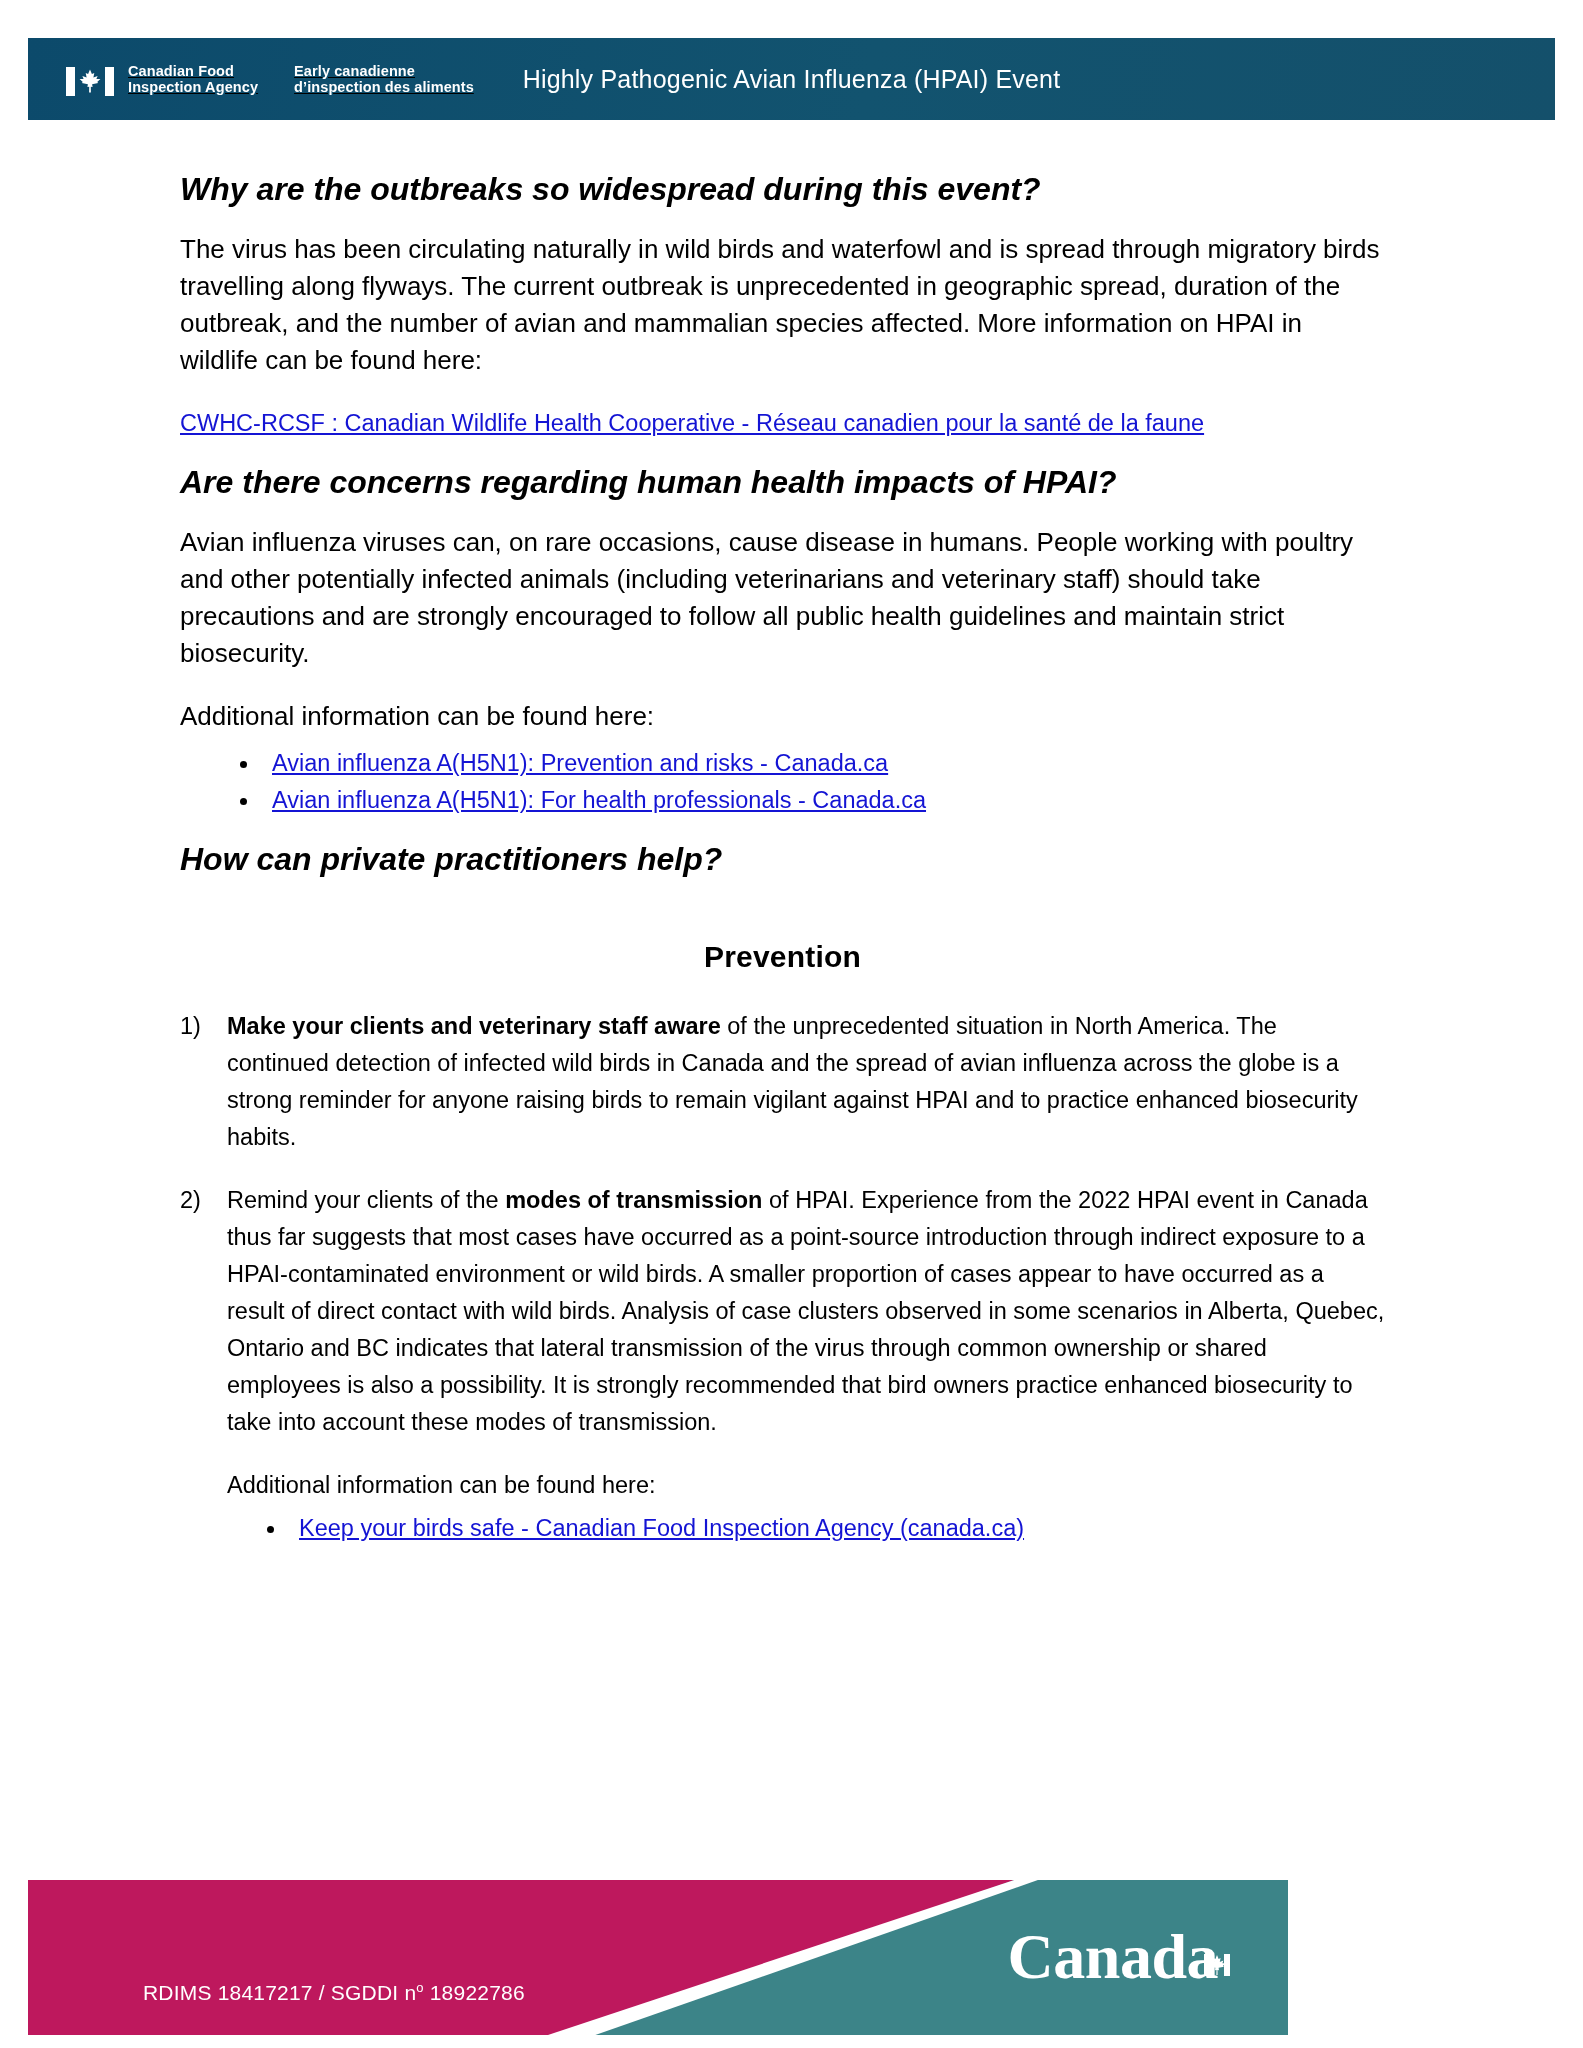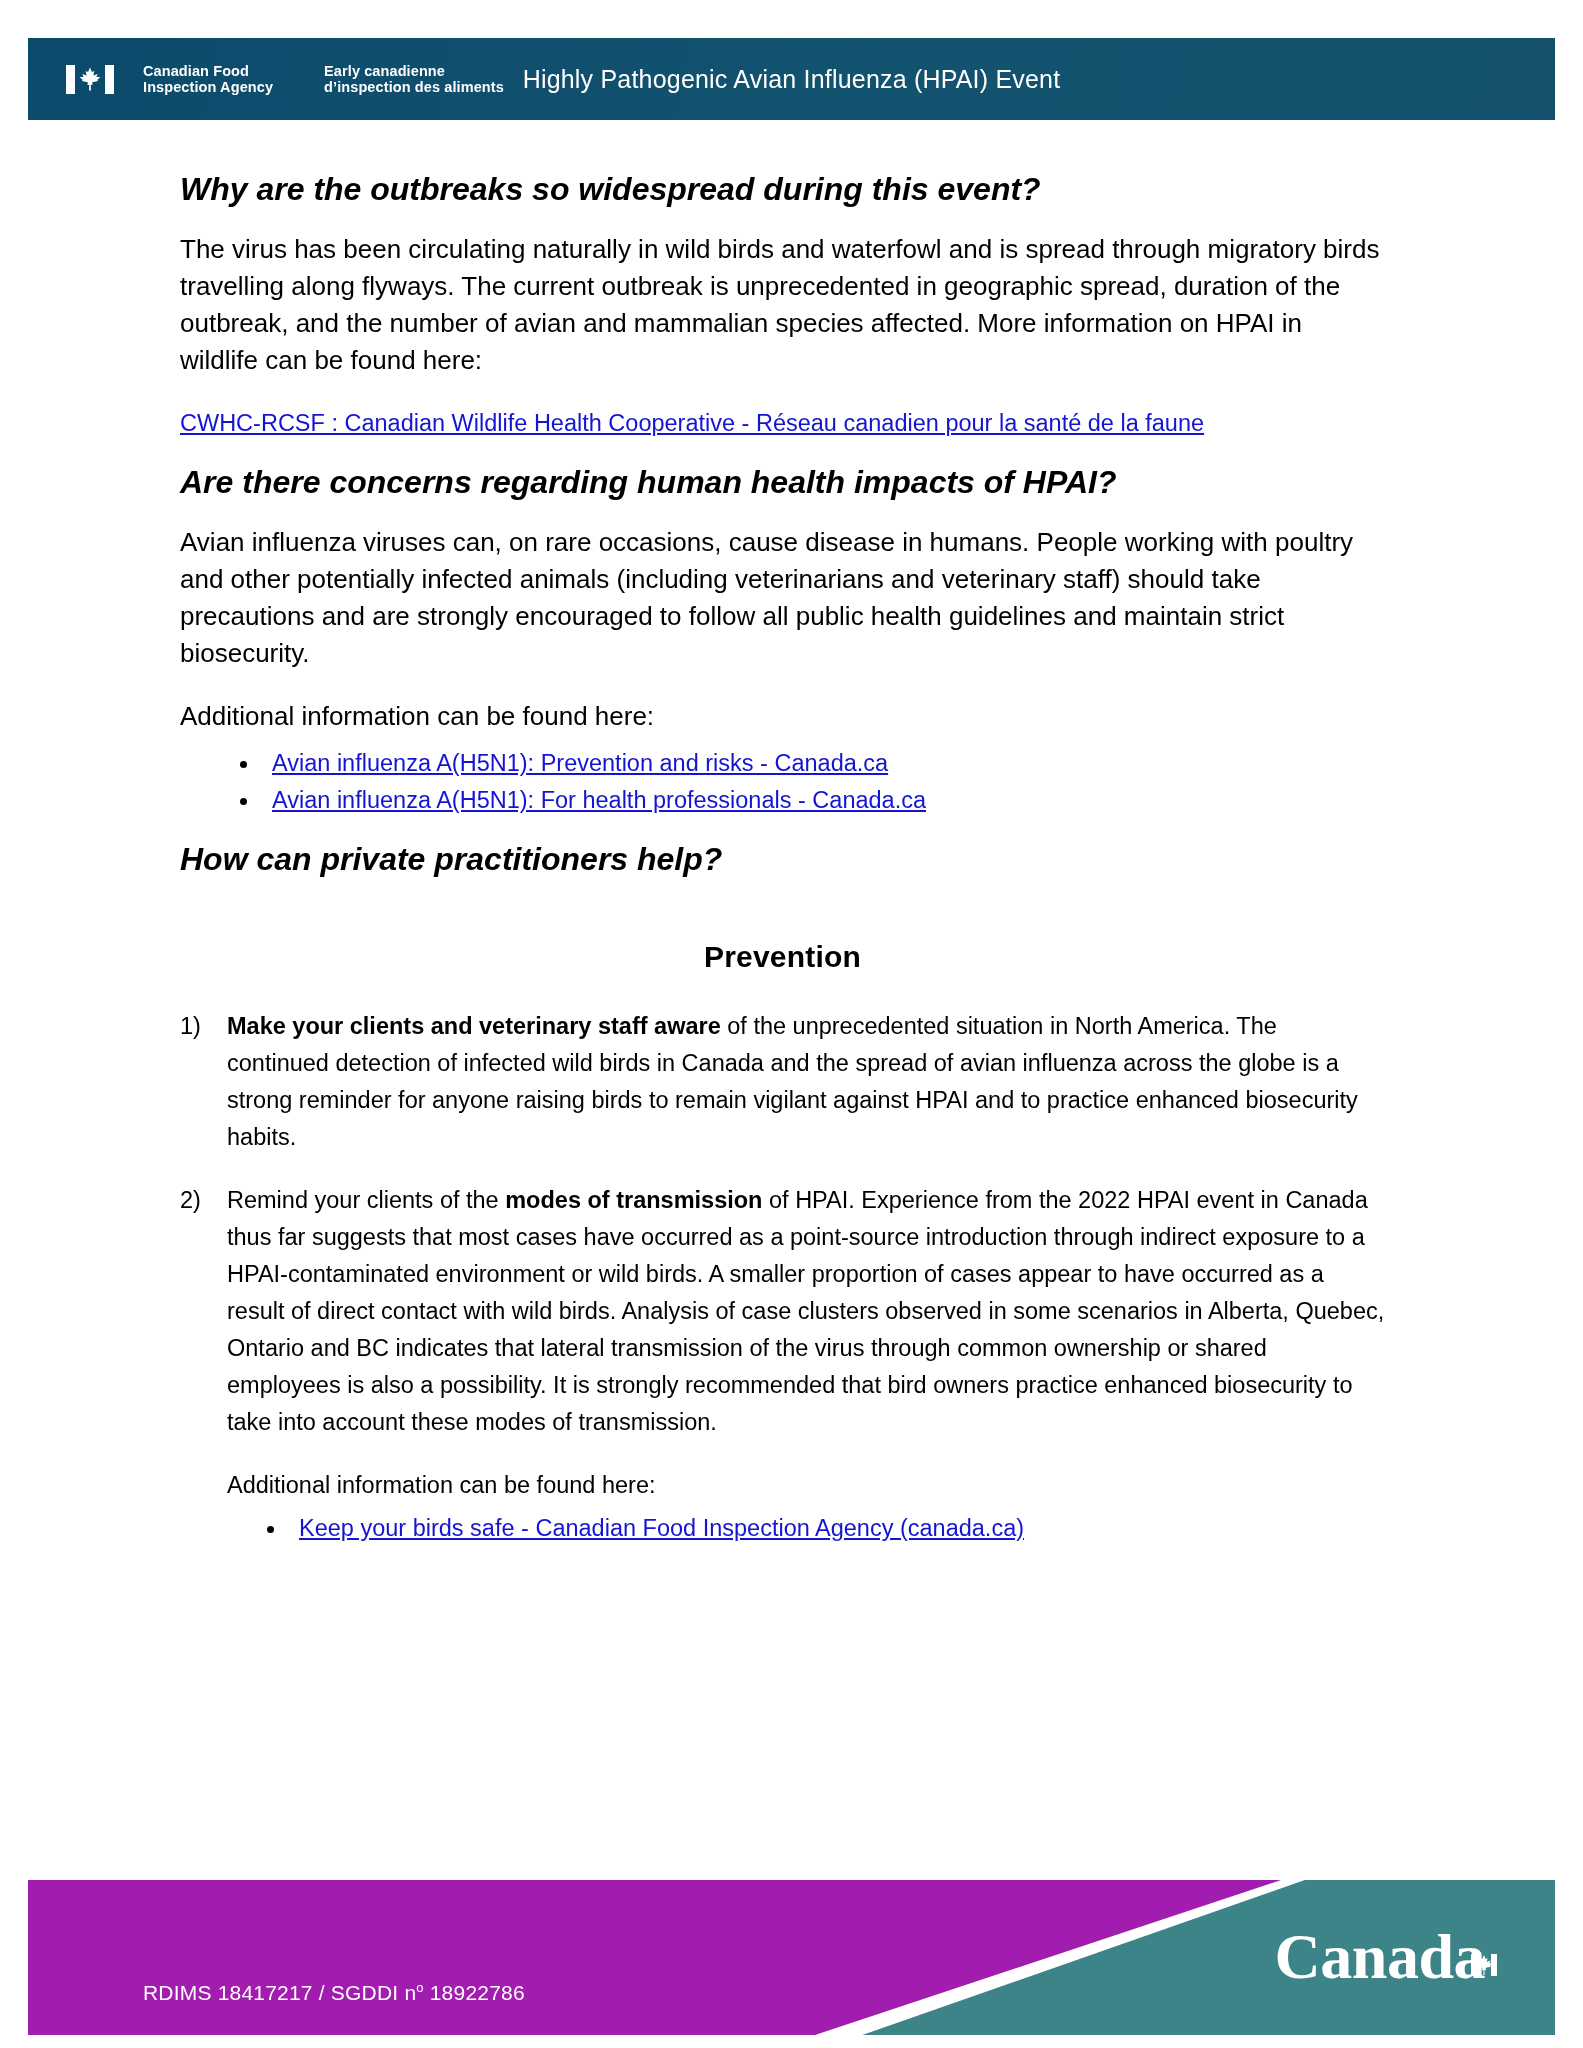"Canadian Food" #cfia-signature { align-items: center -> flex-end; gap: 29px -> 14px; text-decoration: none -> underline }
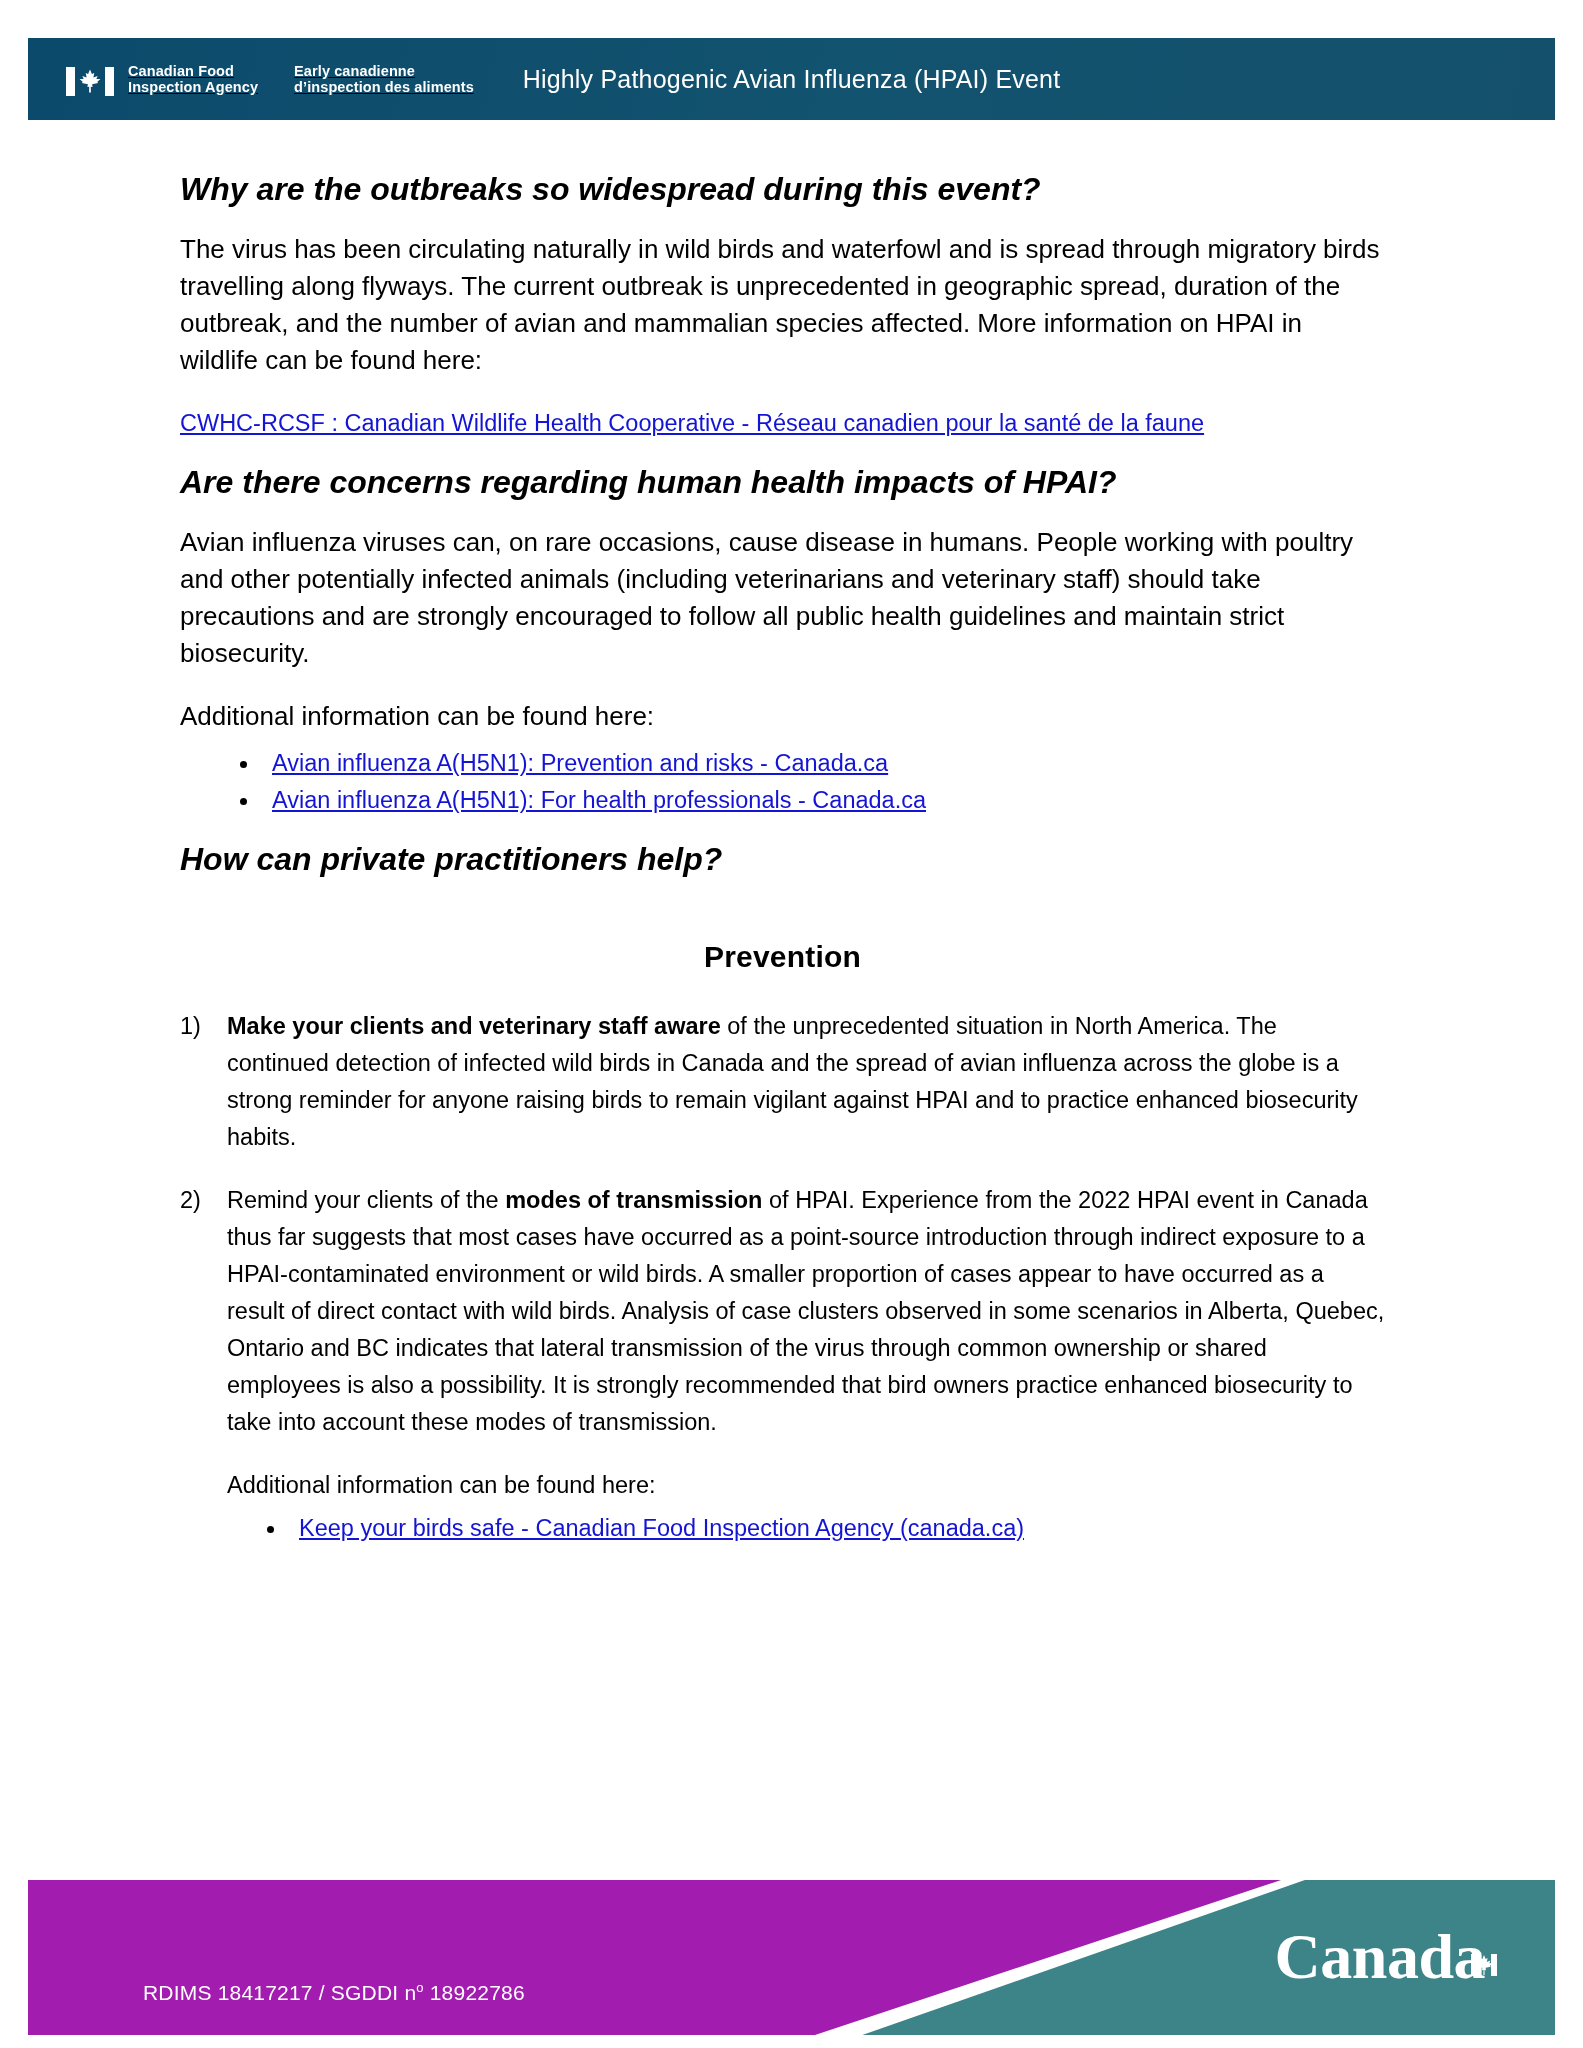"RDIMS 18417217 / SGDDI no" #footer-band { background: #a21caf -> #be185d; width: 1527px -> 1260px }
